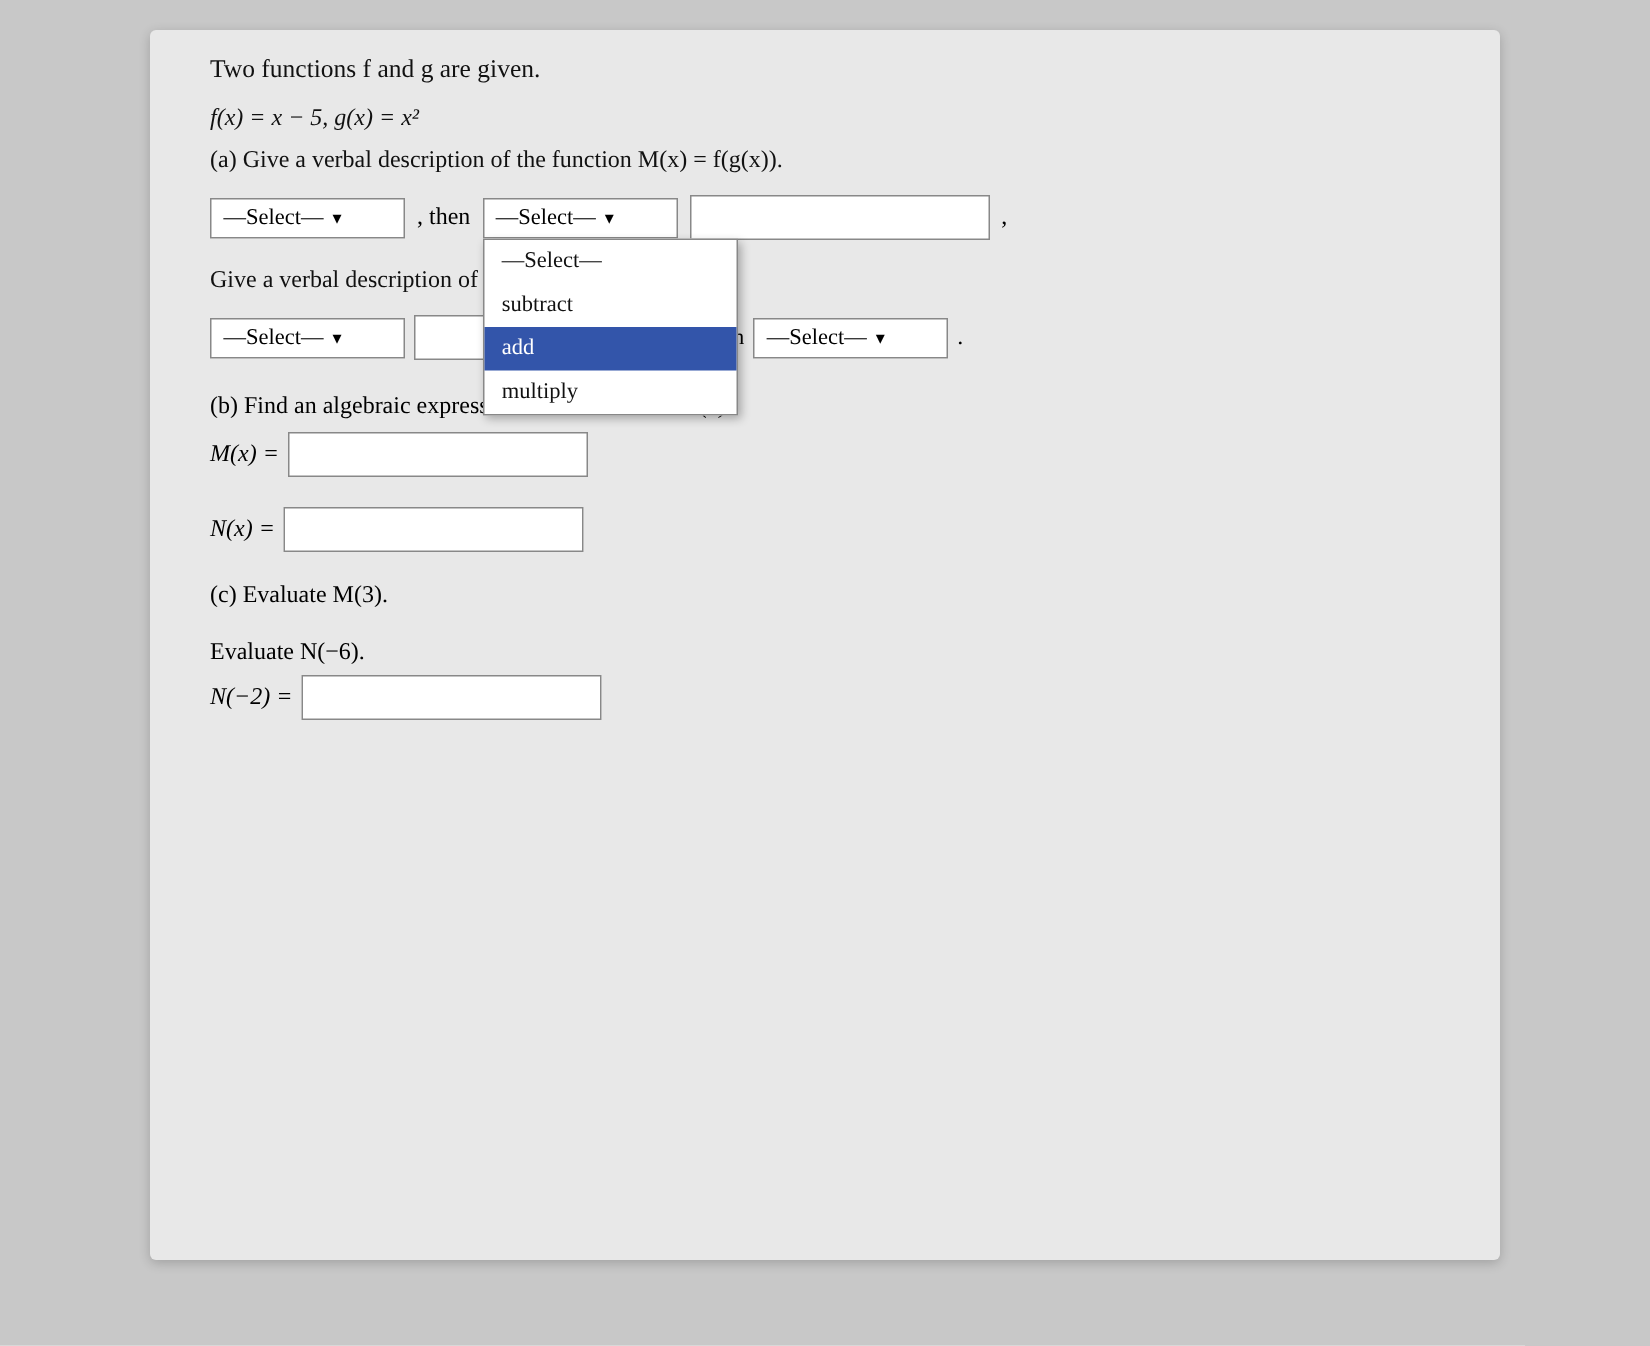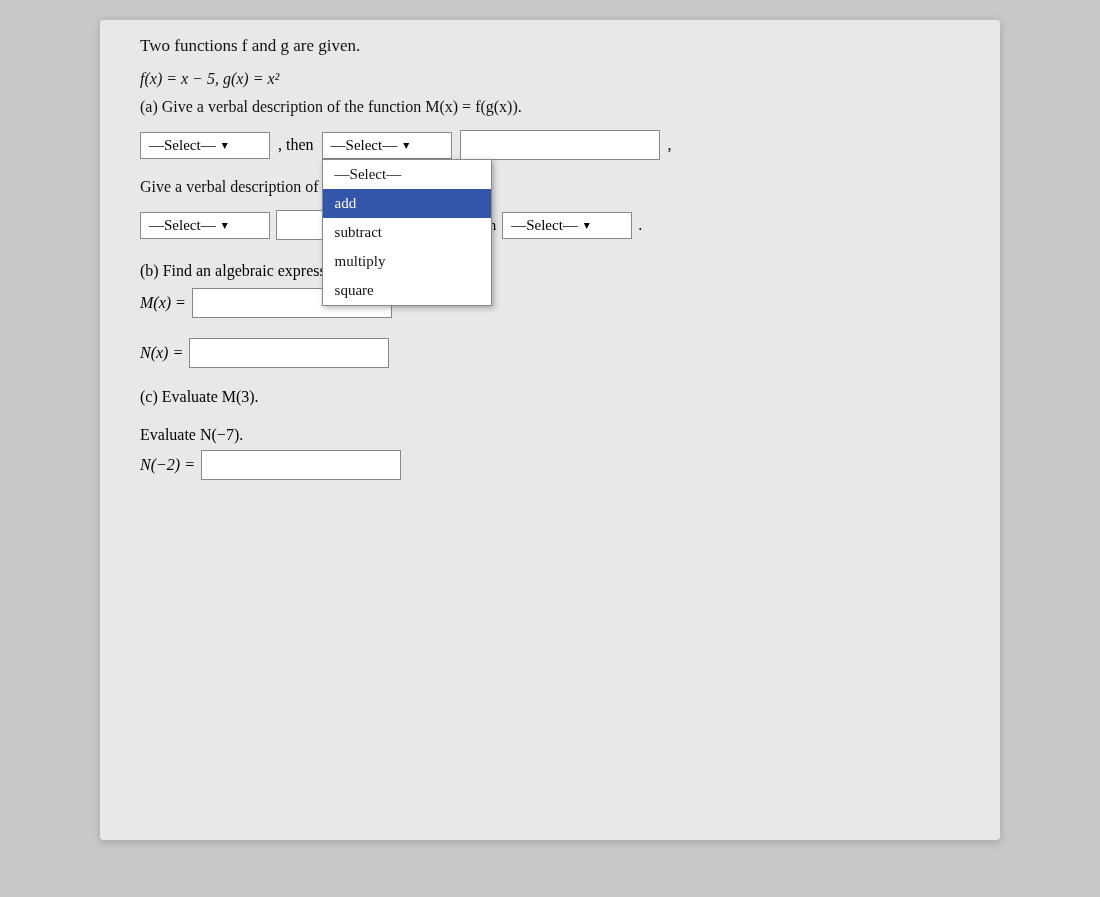"add" div.dropdown-item { order: before "subtract" -> after "subtract" }
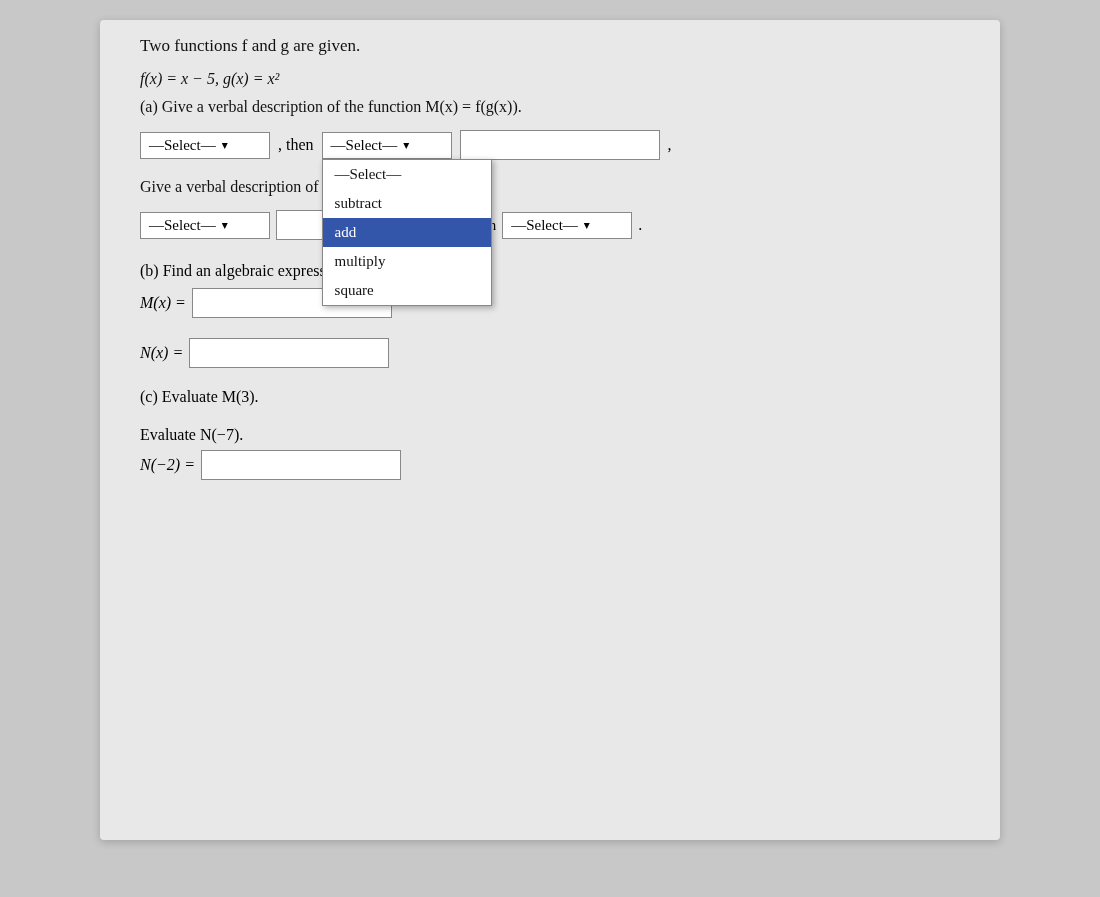"square" div.dropdown-item { html: <div>square</div> -> none }
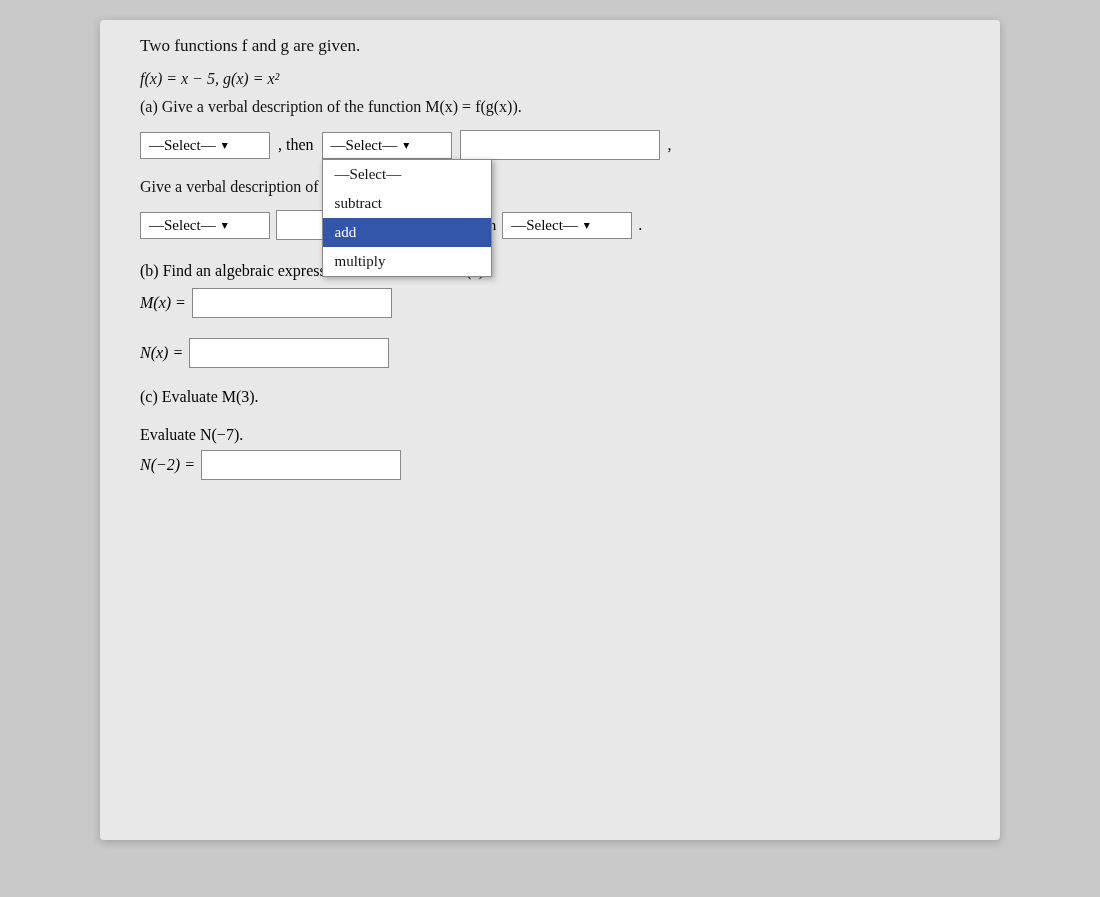"Evaluate N(−7)." div.eval-label { text: 7 -> 6 }
